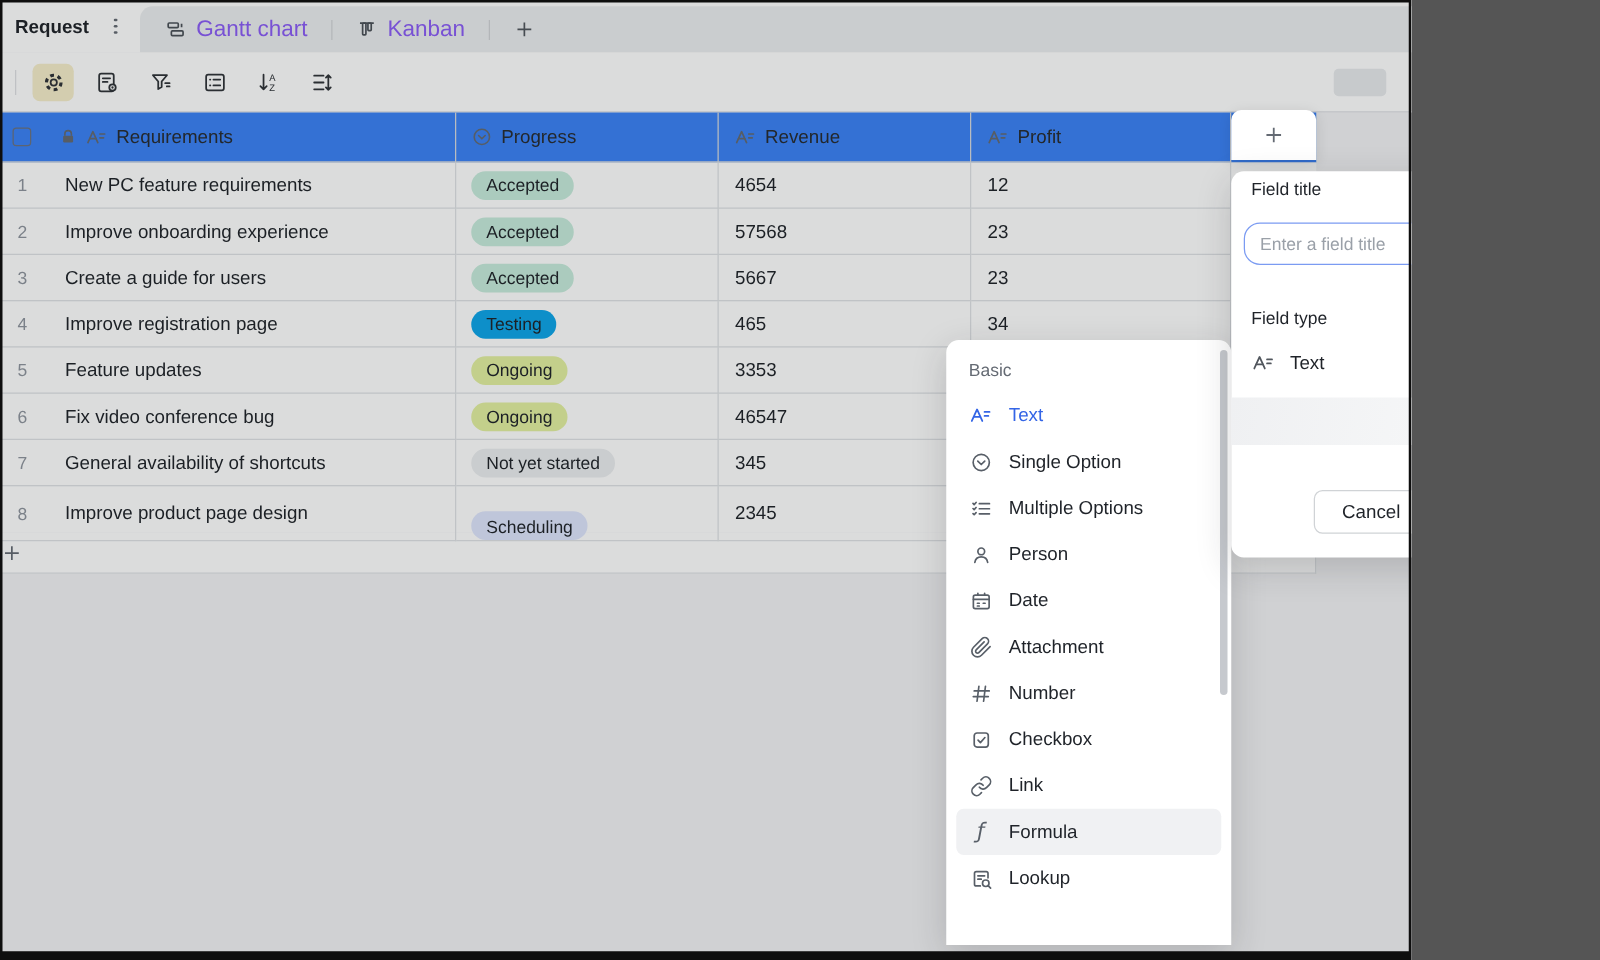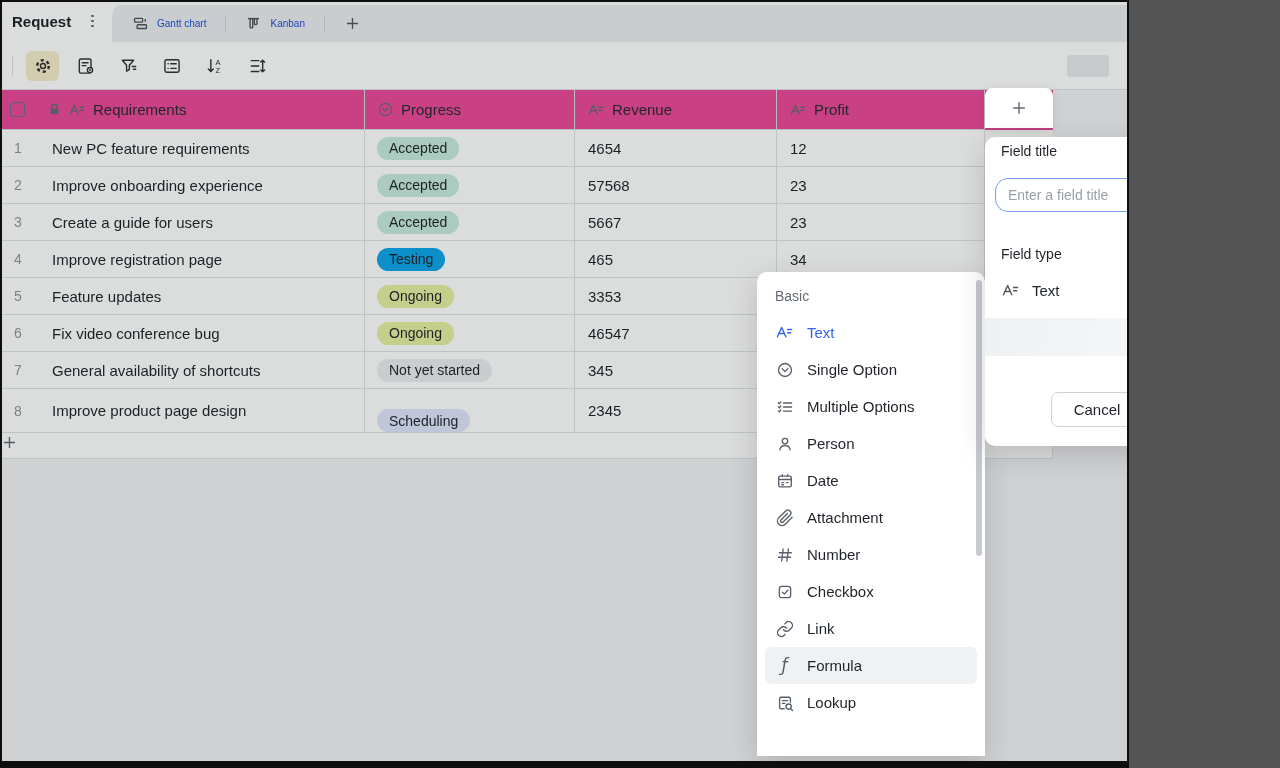"Gantt chart" .view-tab { color: #1d4ed8 -> #8b5cf6; font-size: 10px -> 18px }
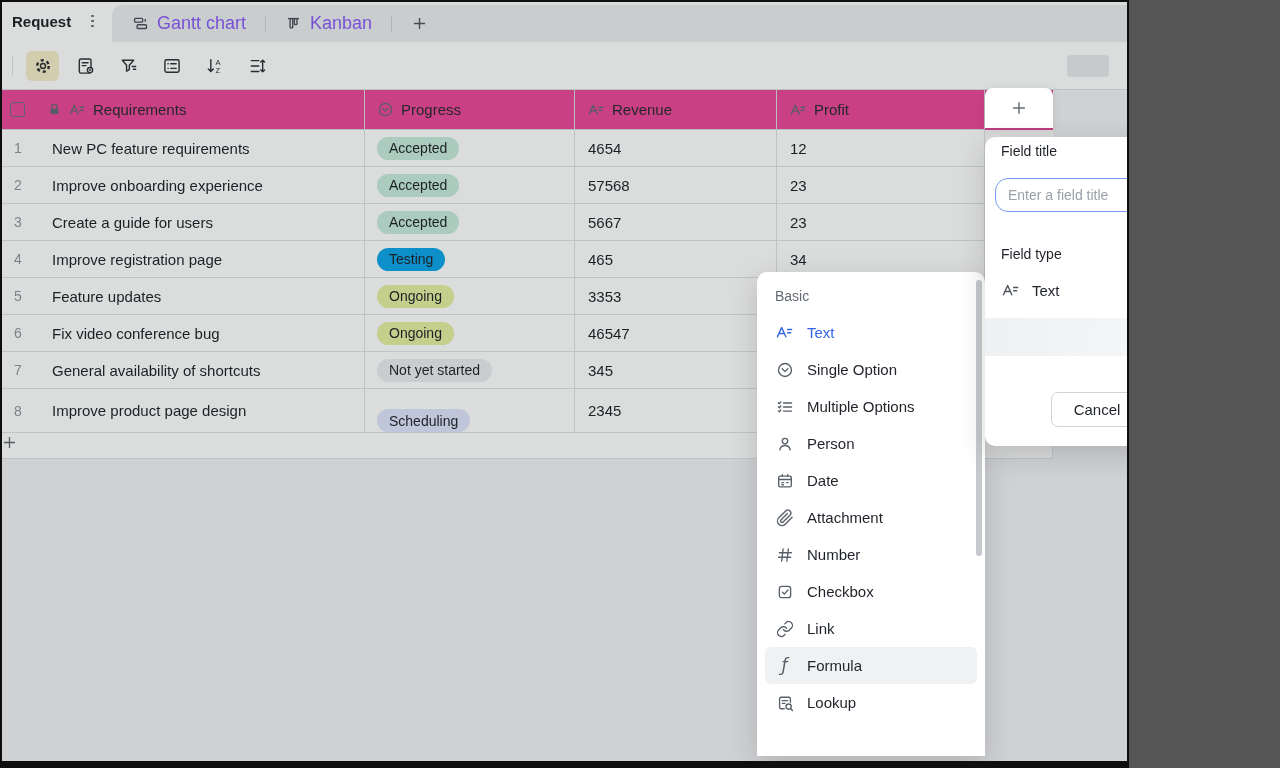"Requirements" .g-header { background: #ec4899 -> #3b82f6 }
